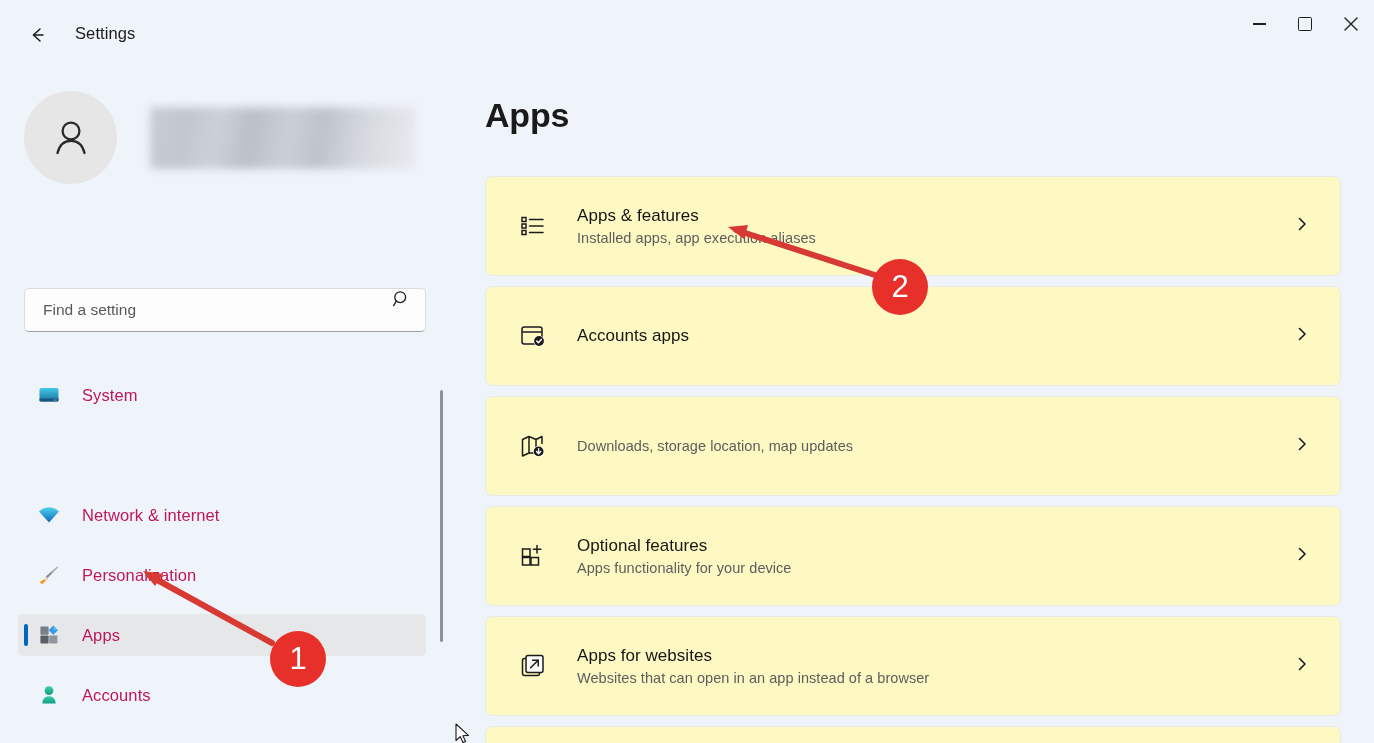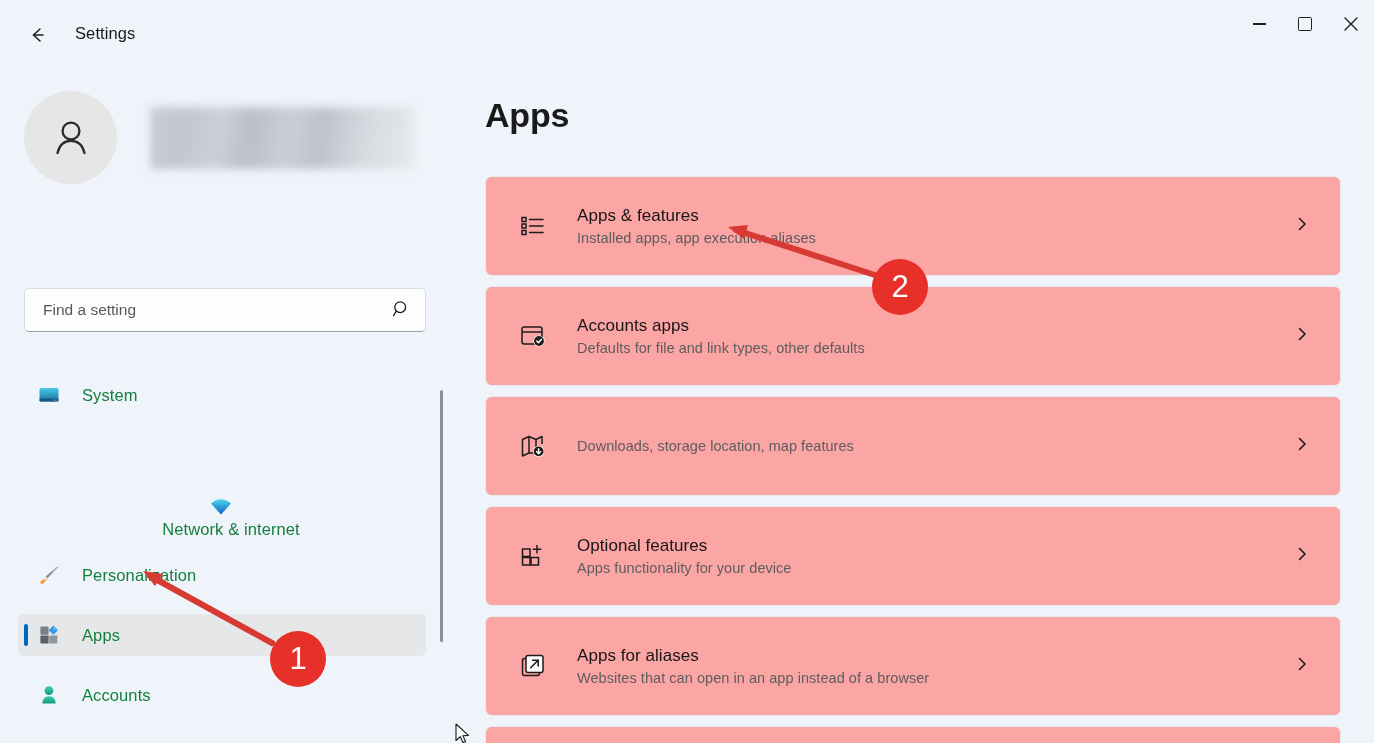"Apps & features" .card { background: #fca5a5 -> #fef9c3 }
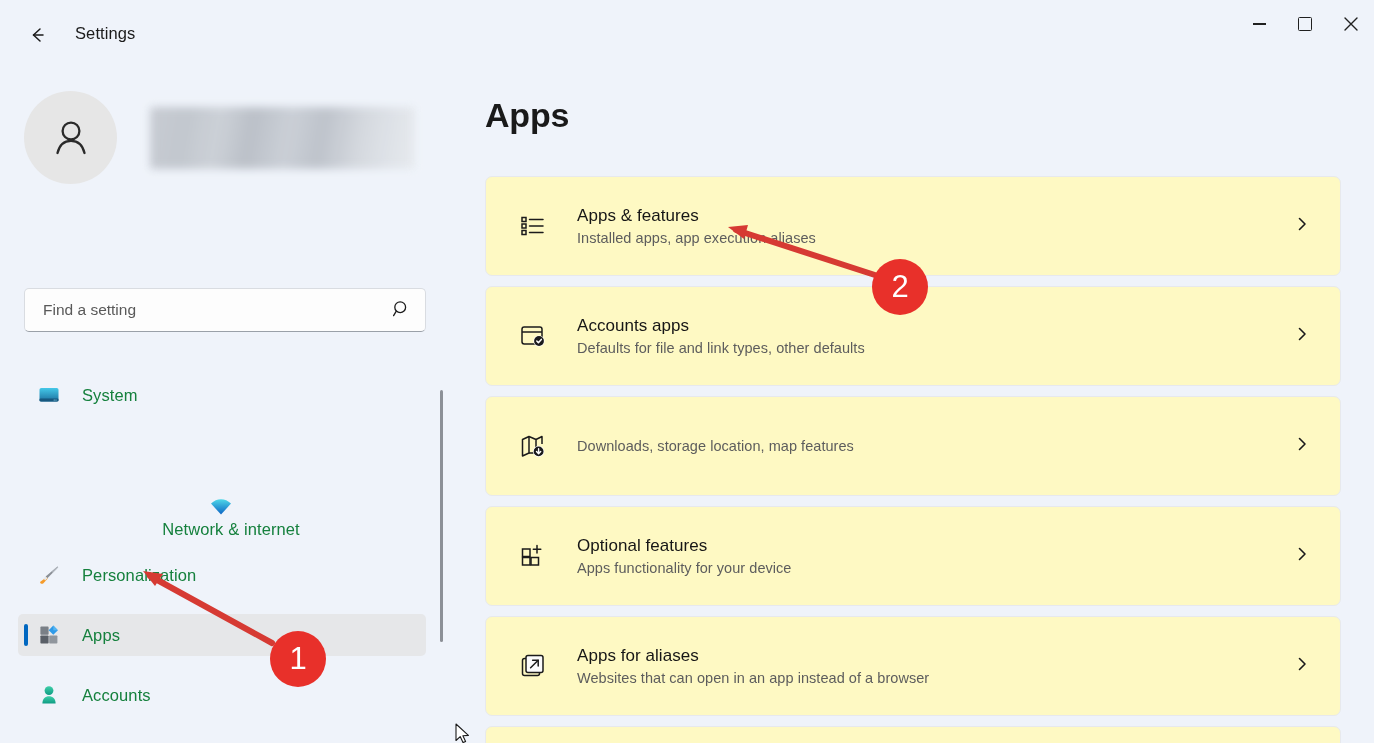"Find a setting" .searchbox { align-items: center -> none }
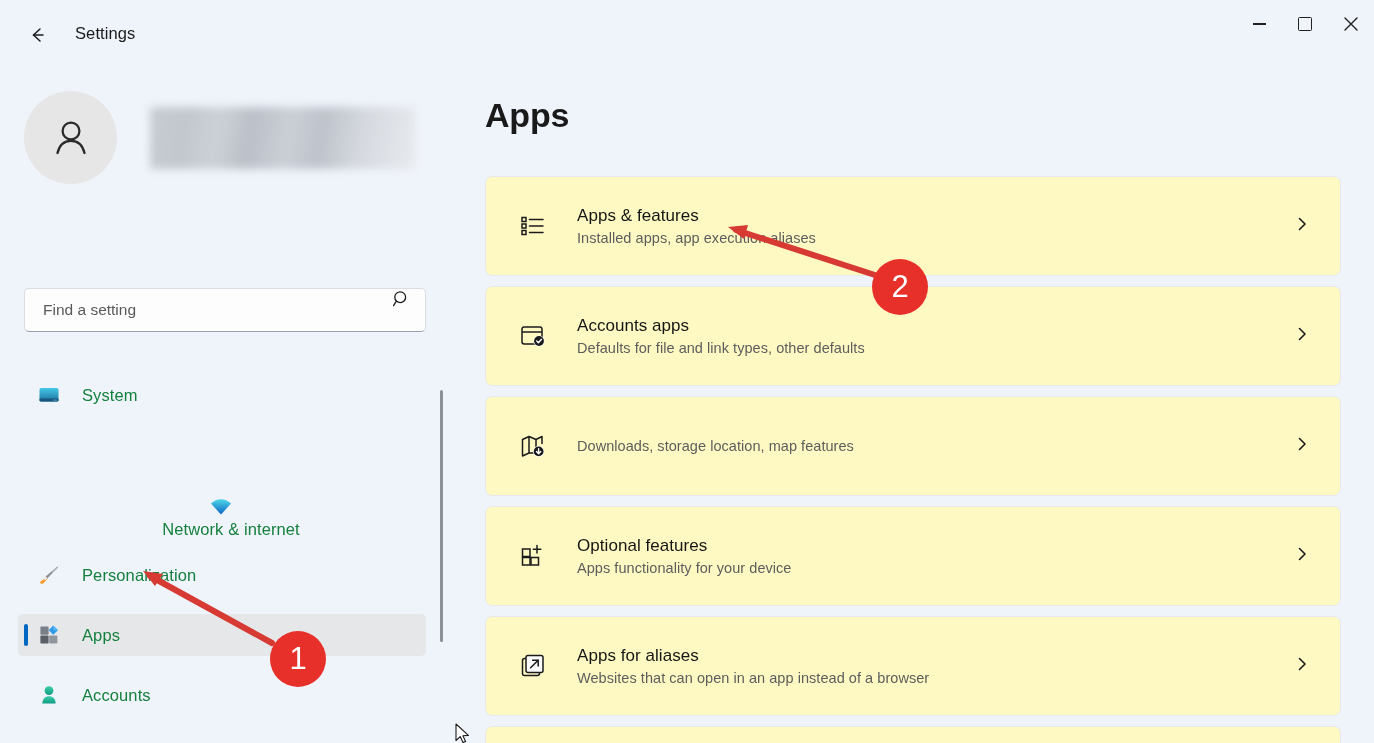"Defaults for file and link" span.card-sub { html: <span>Defaults for file and link types, other defaults</span> -> none }
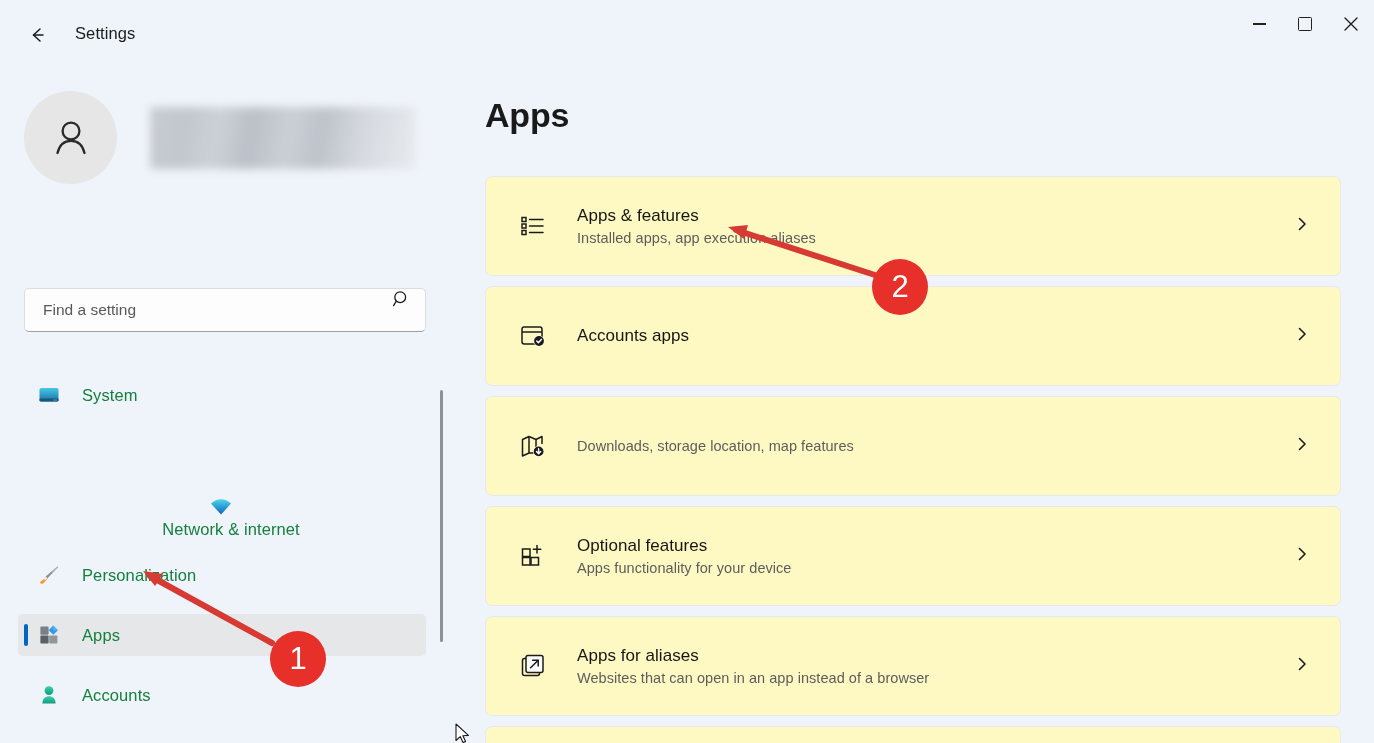"System" .nav-label { color: #15803d -> #be185d }
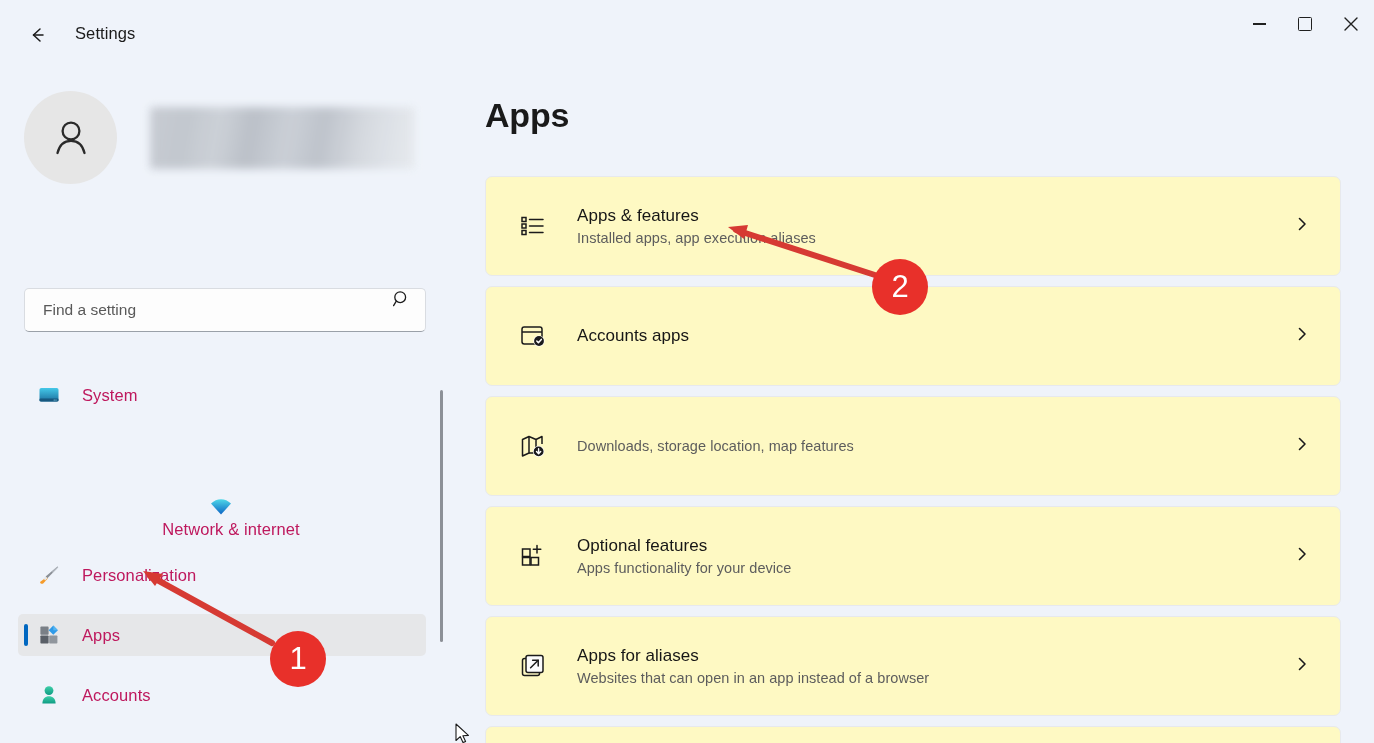"Downloads, storage location, map" span.card-sub { text: features -> updates }
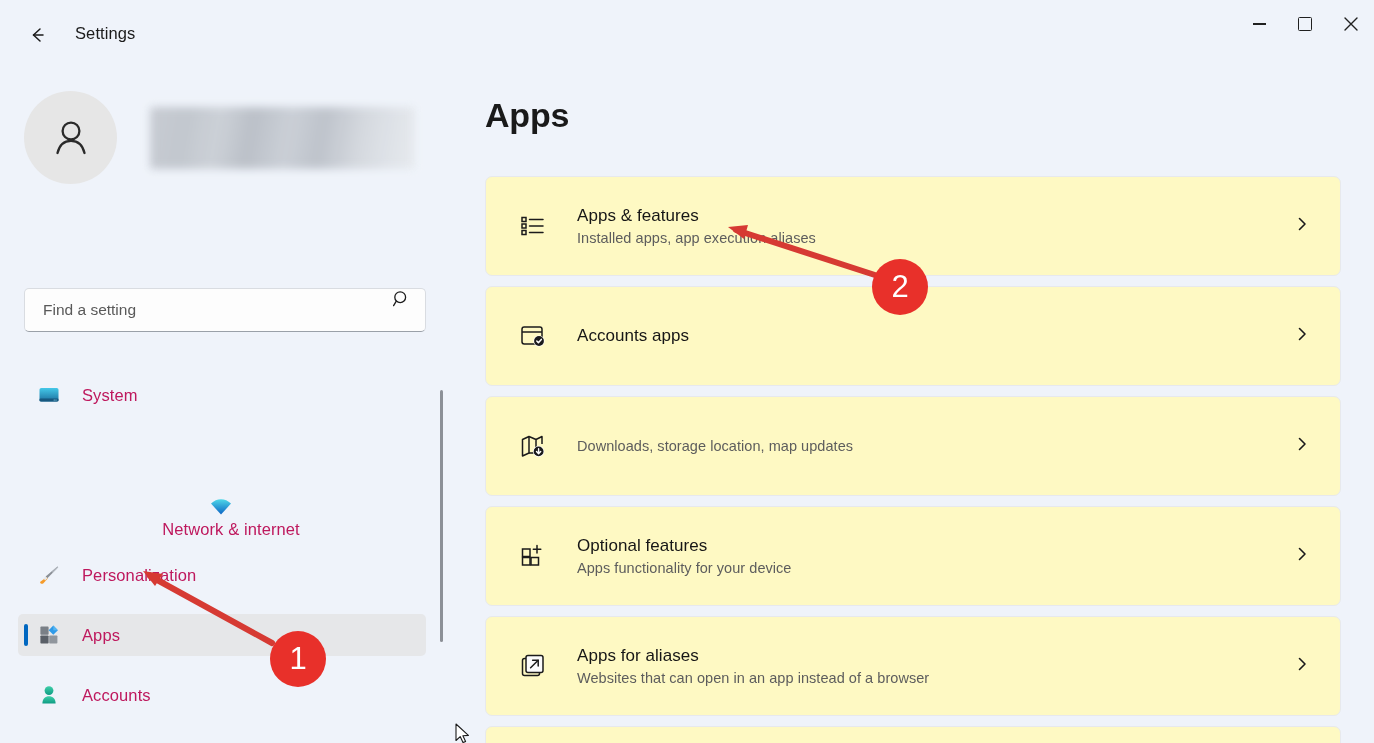"Network & internet" div.nav-item { flex-direction: column -> none }
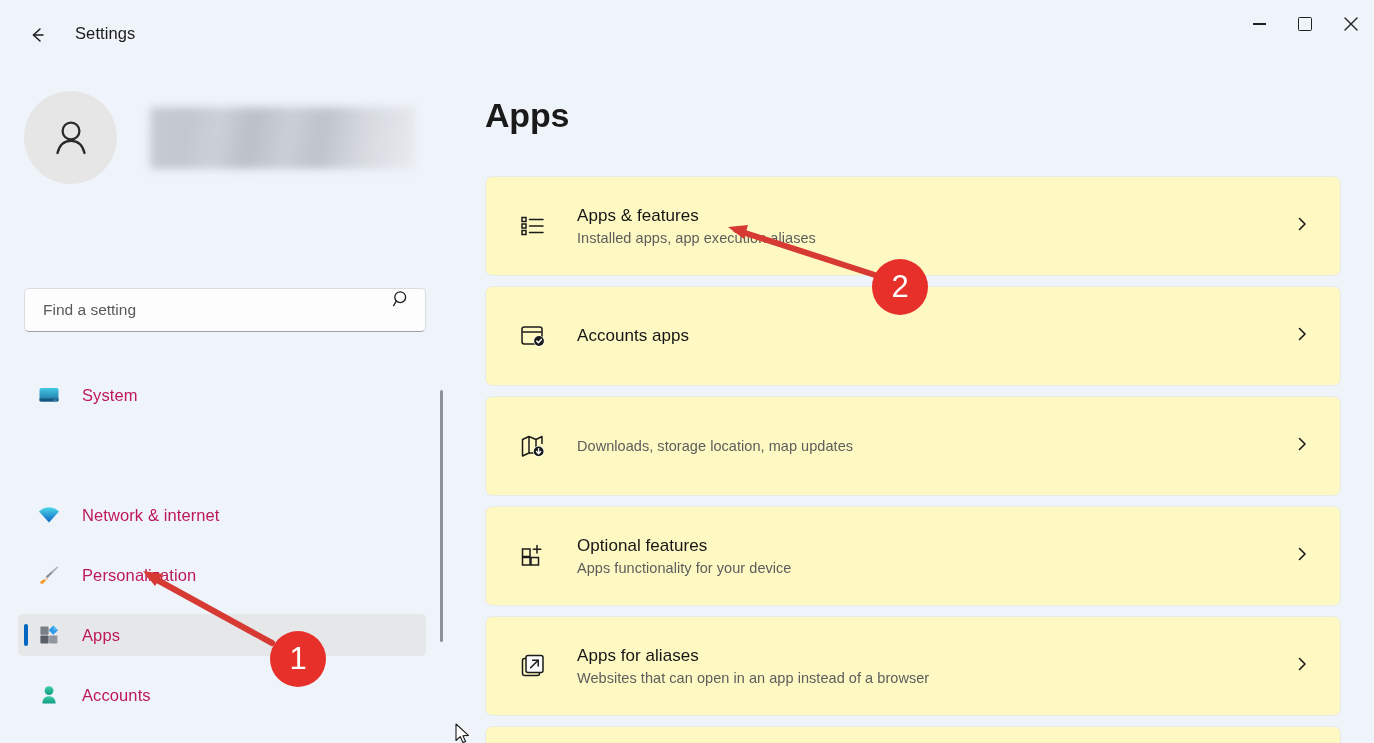"Apps for aliases" span.card-title { text: aliases -> websites }
